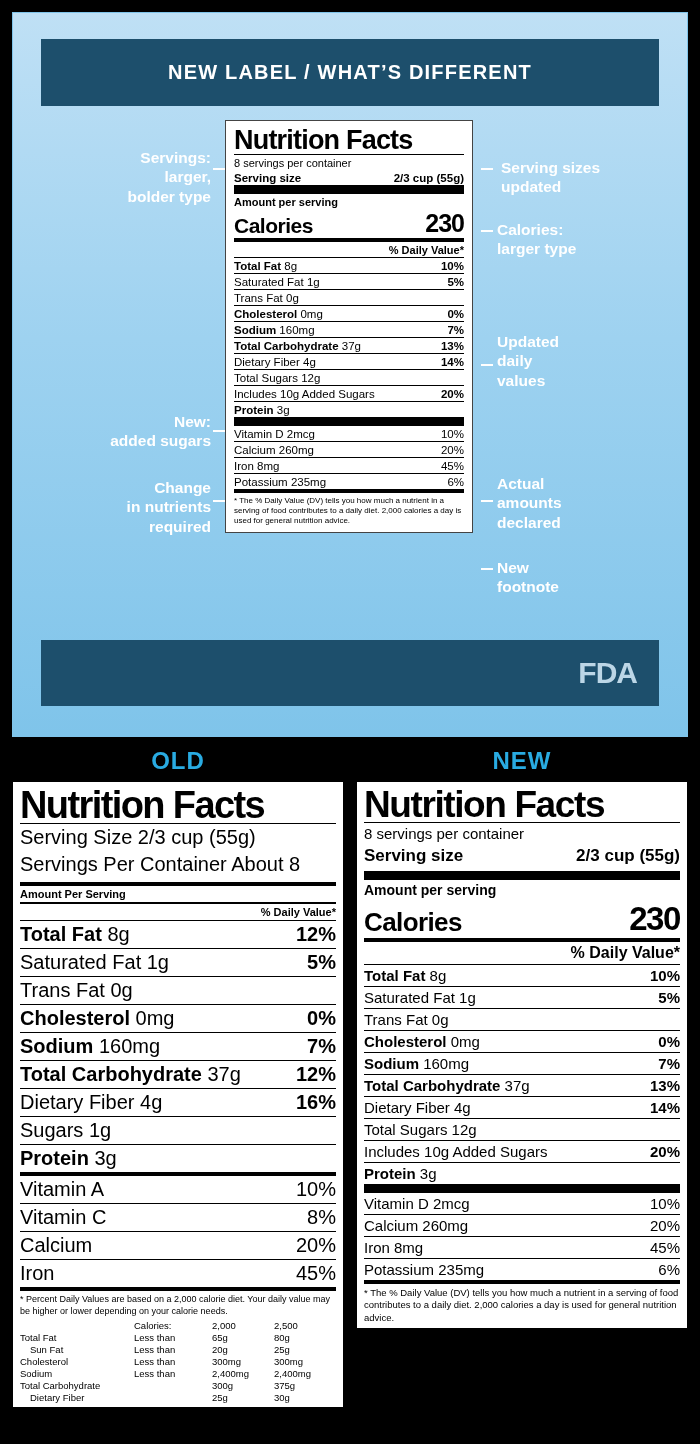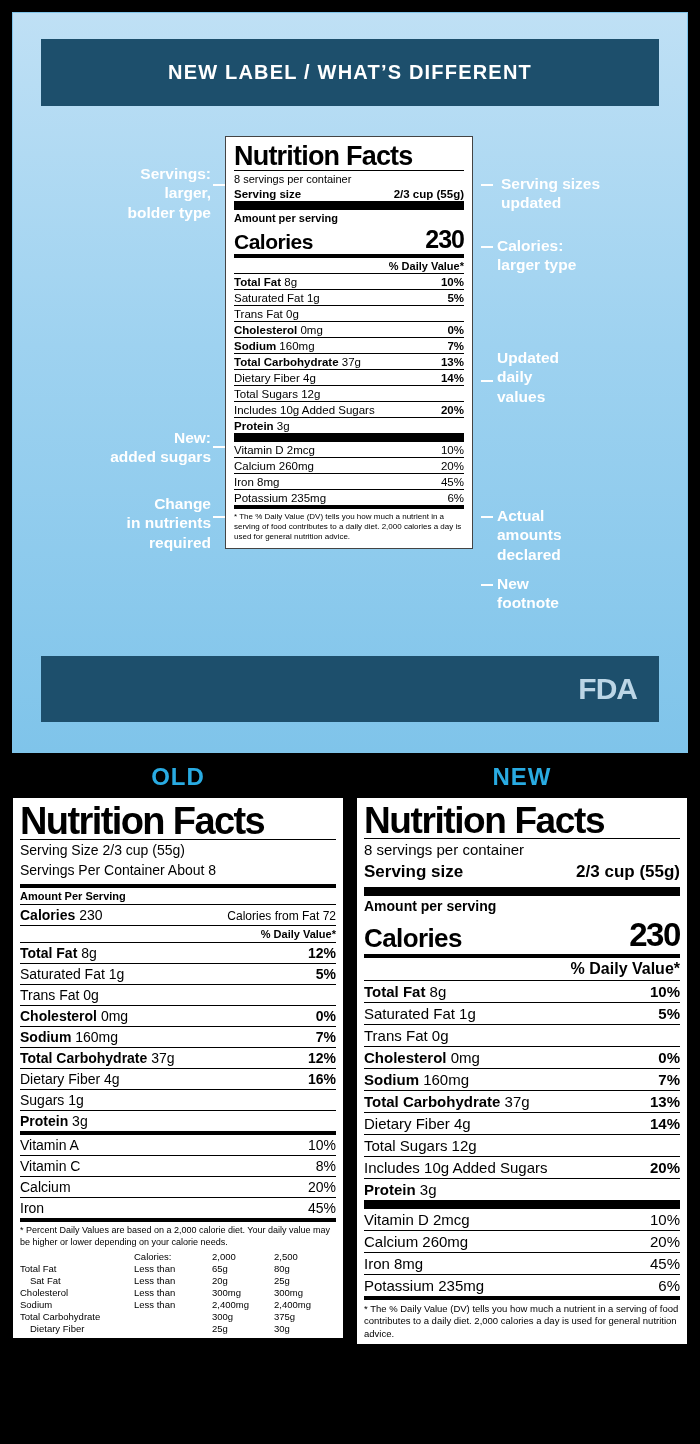"Servings:" .callout-area { margin-top: 30px -> 14px }
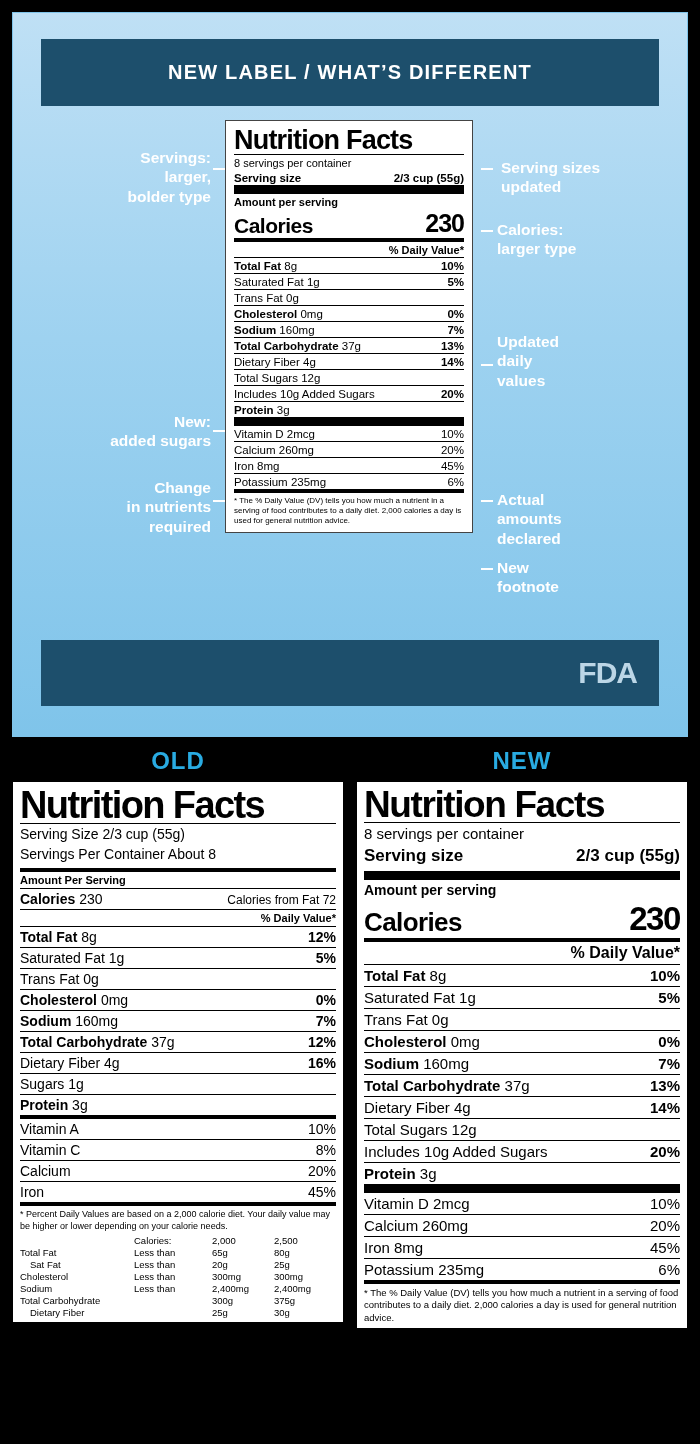"Actual" div.callout { top: 370px -> 354px }
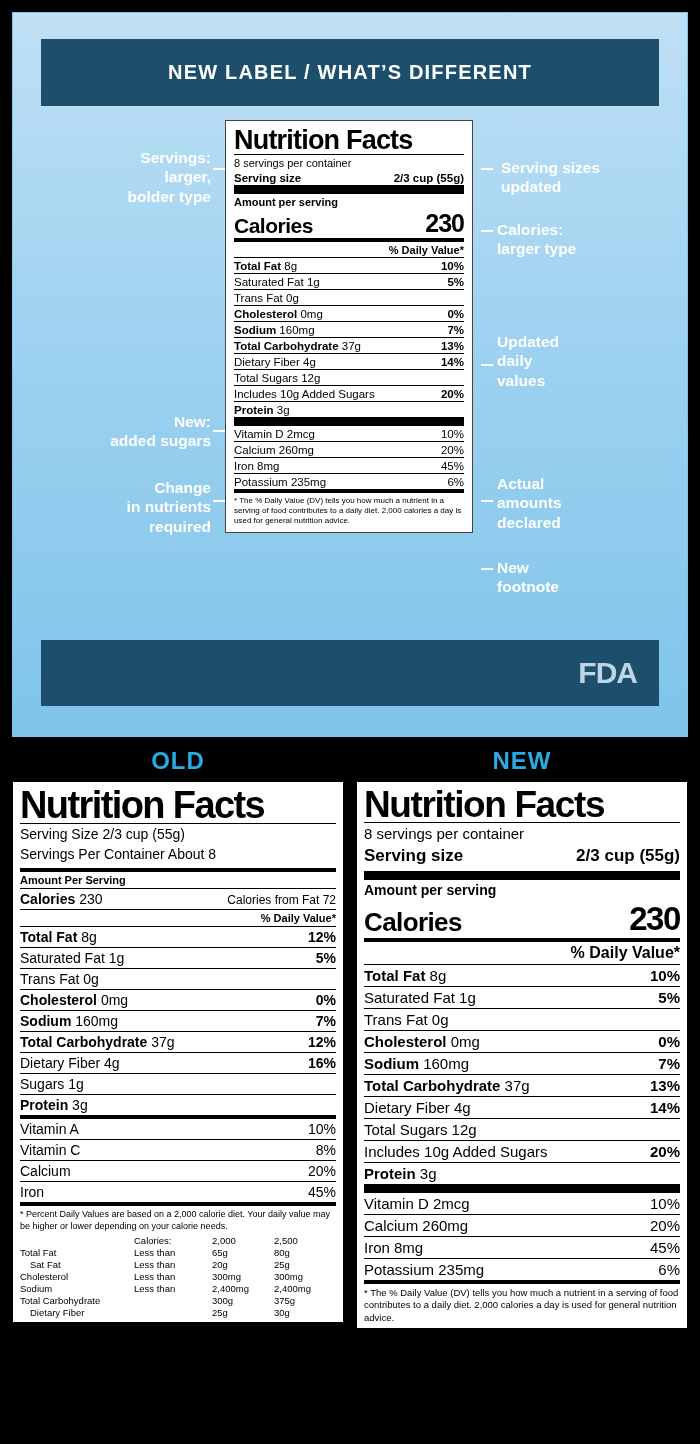"Serving Size 2/3 cup (55g)" .old .t14 { font-size: 14px -> 20px }
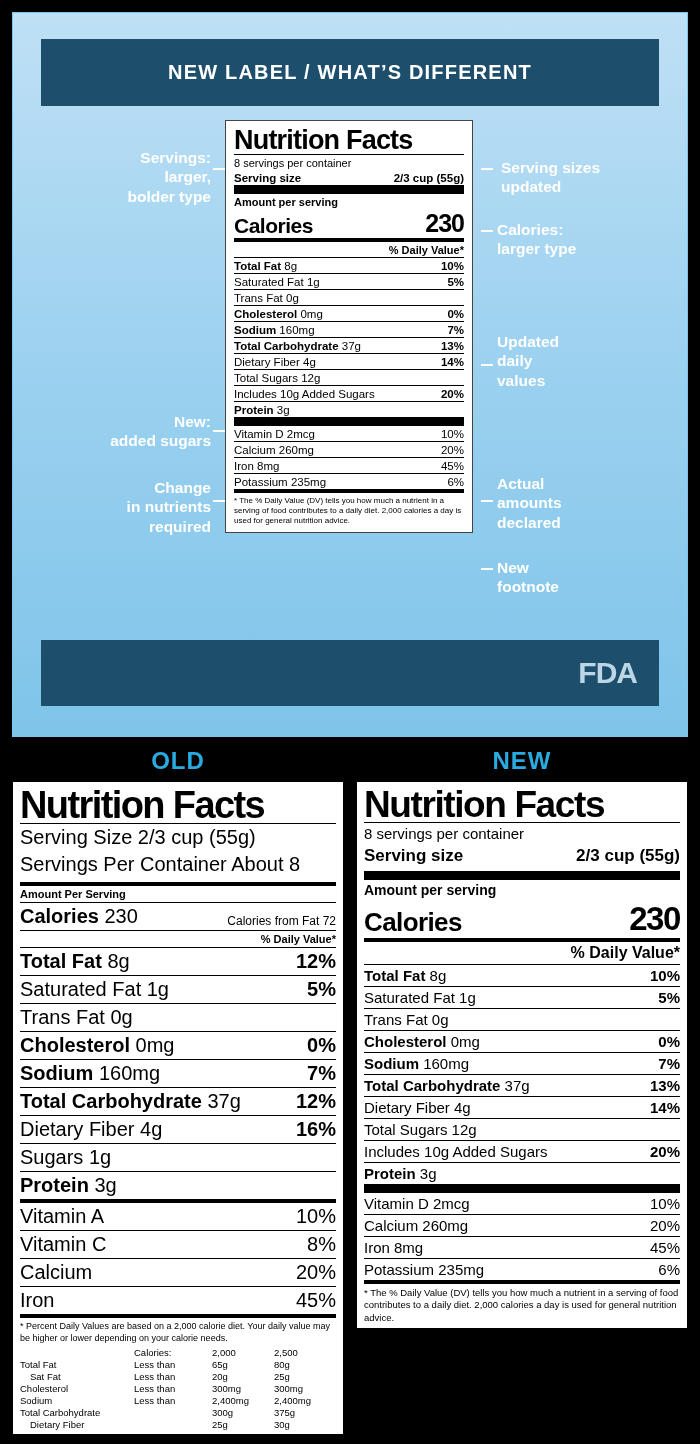"Calories 230" div.row { html: <div> <span><span>Calories</span> <span>230</span></span> <span>Calories from Fat 72</span> </div> -> none }
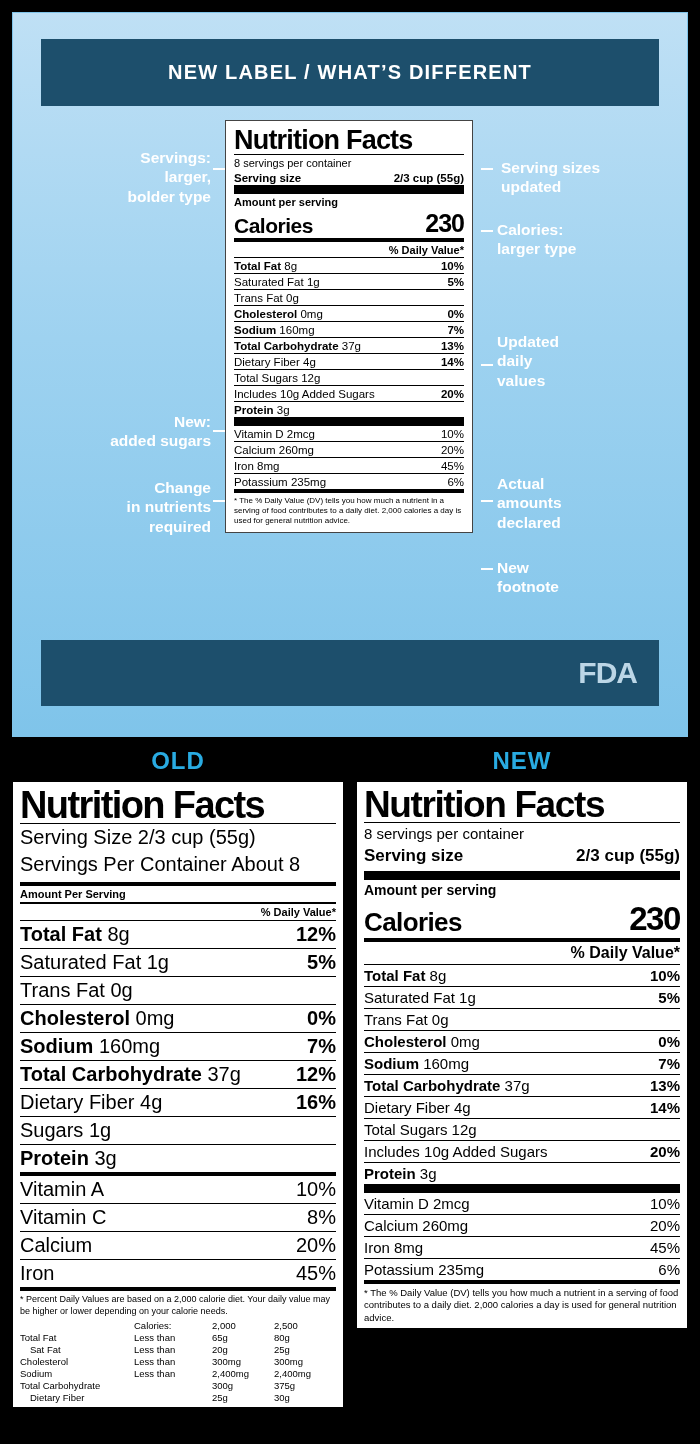"Sat Fat" td { text: Sat -> Sun }
